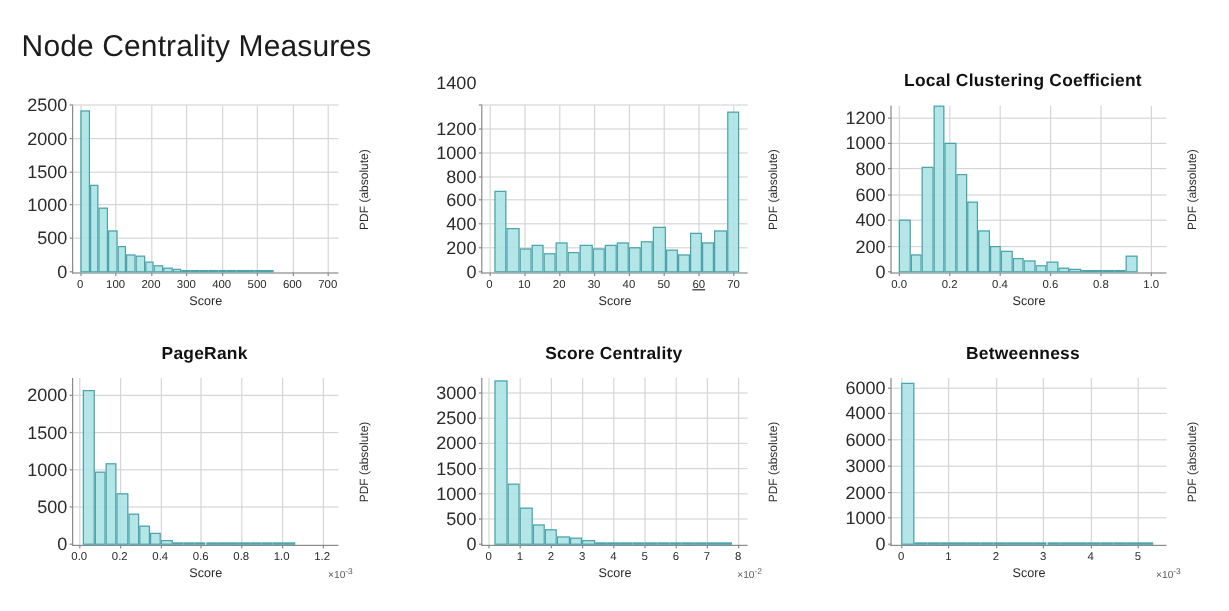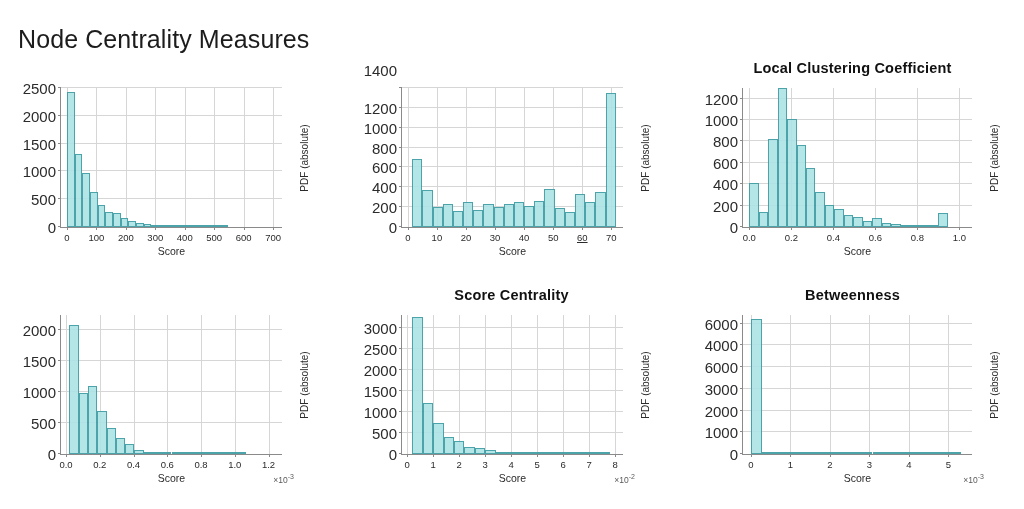"PageRank" div.panel-title { html: none -> <div>PageRank</div> }
